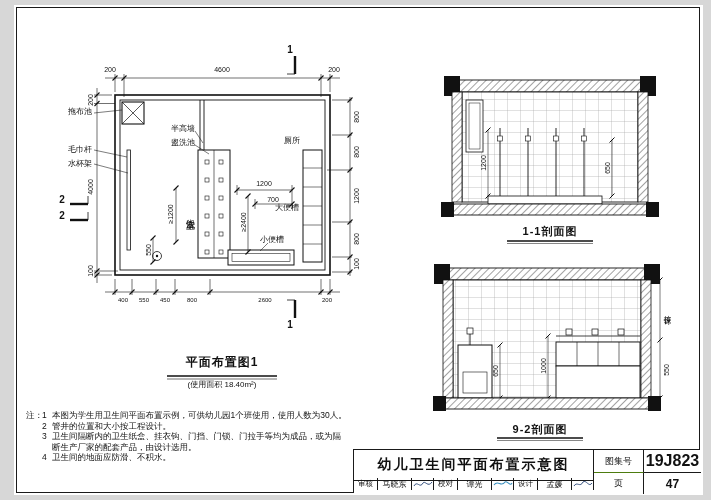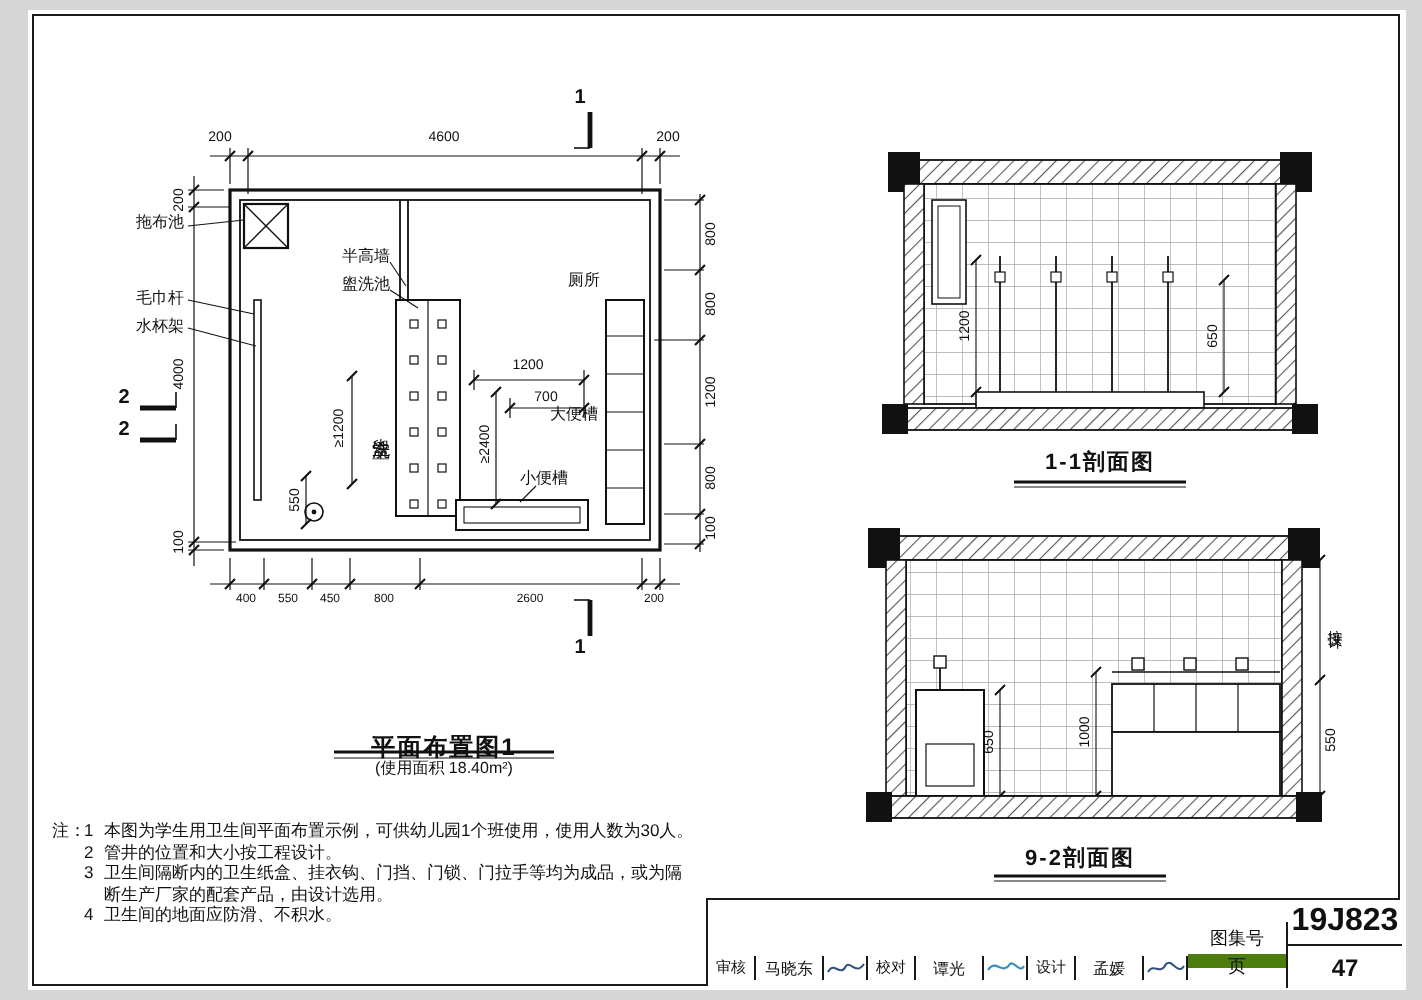"平面布置图1" div.pos { top: 374px -> 362px }
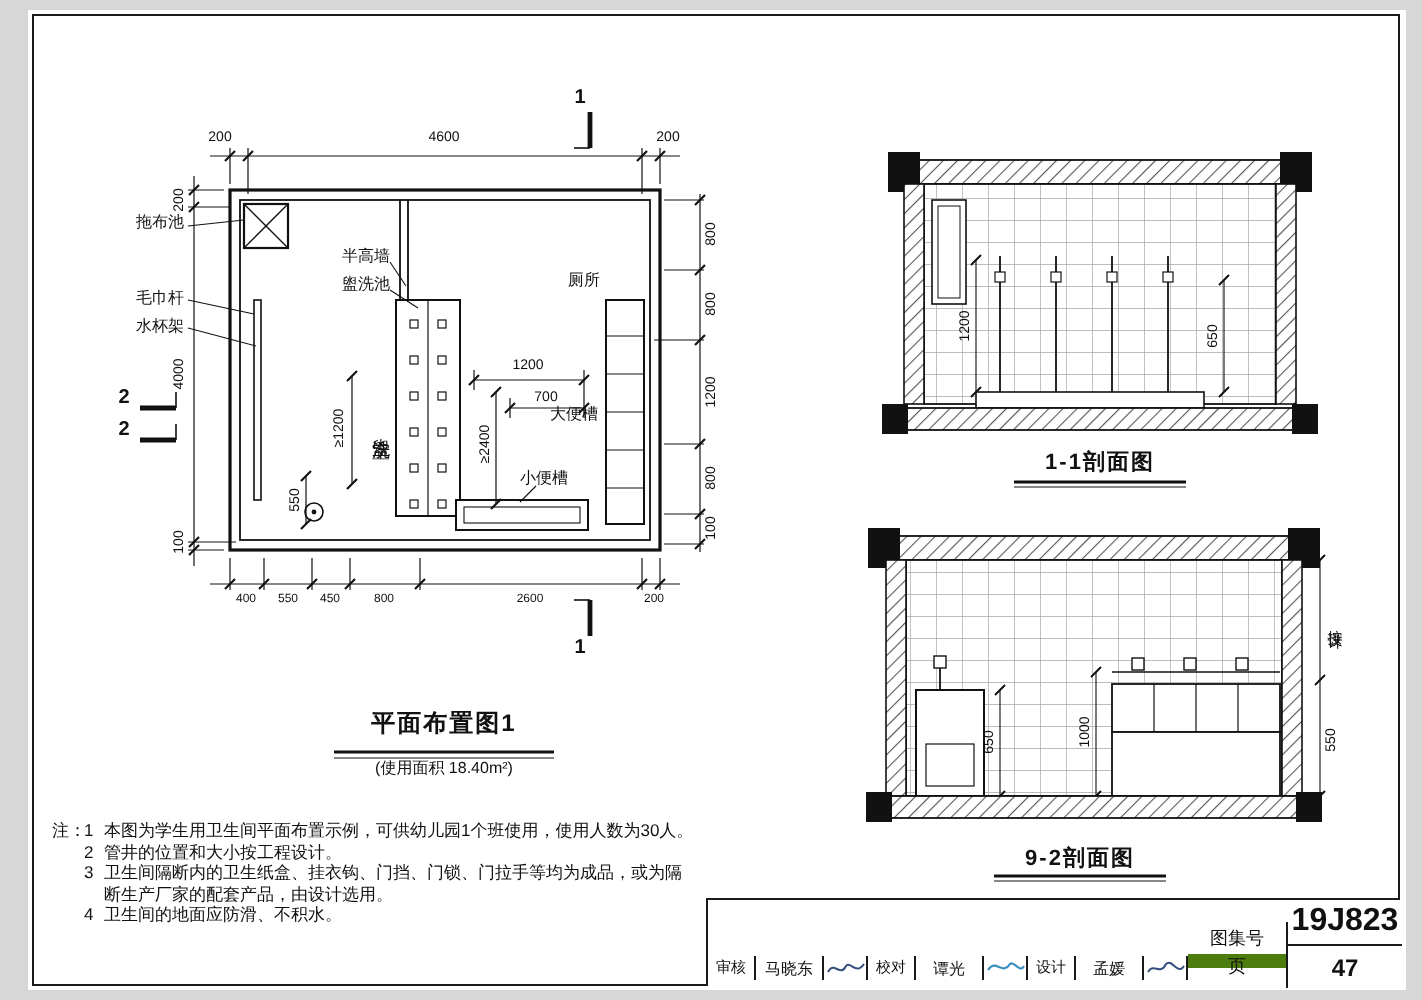"幼儿卫生间平面布置示意图" div.tb-cell { html: none -> <div>幼儿卫生间平面布置示意图</div> }
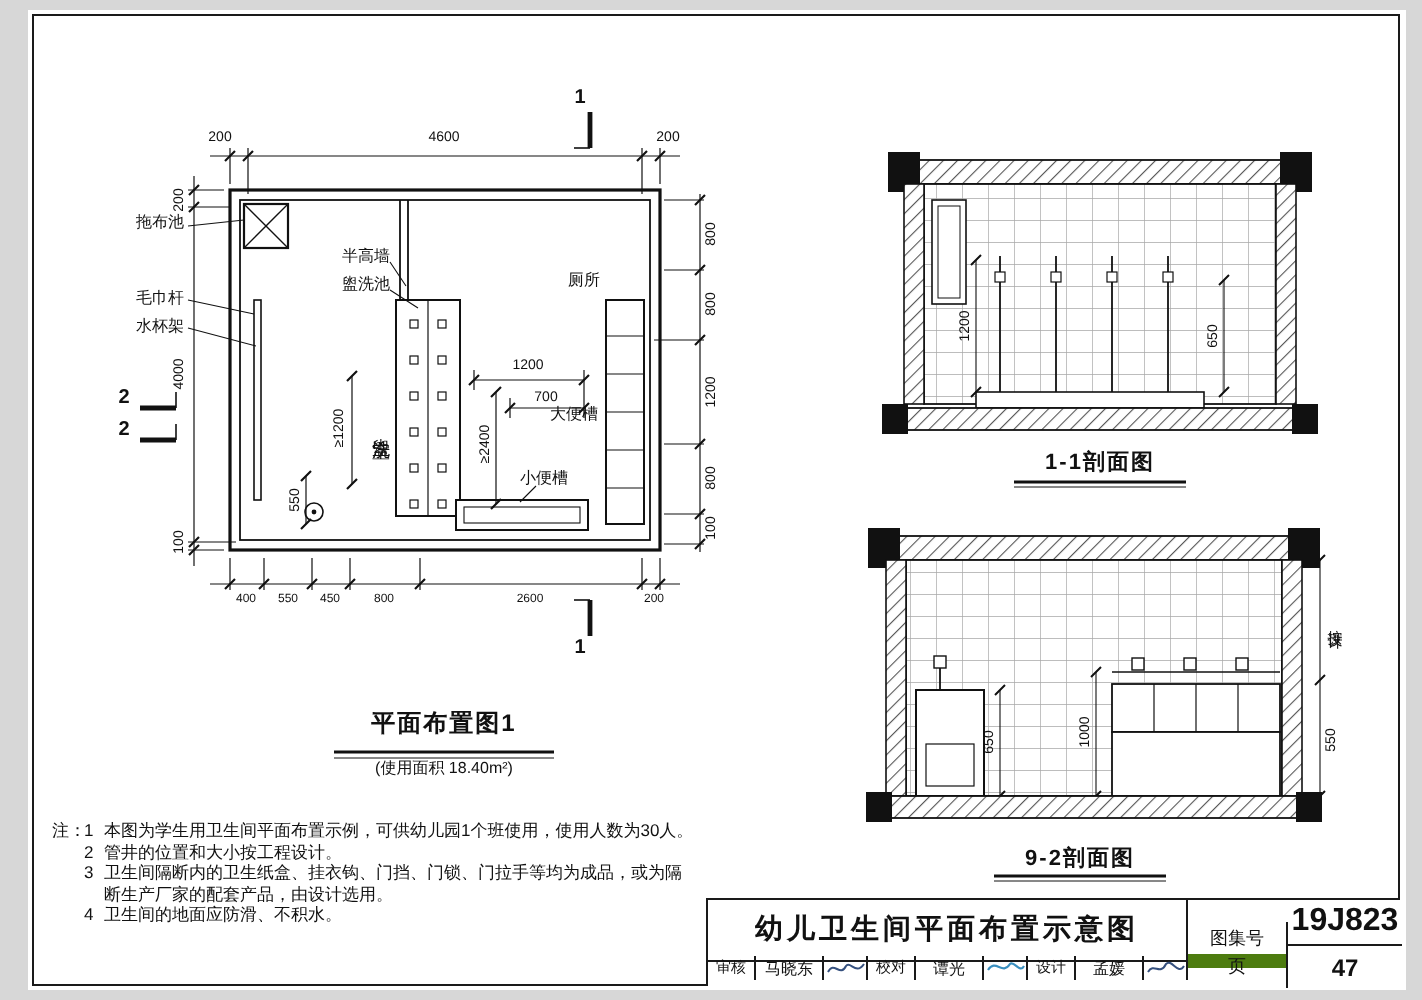"图集号" #tb-atlas-label { border-bottom: 7px solid #4d7c0f -> 1px solid #4d7c0f; top: 11px -> 0 }
